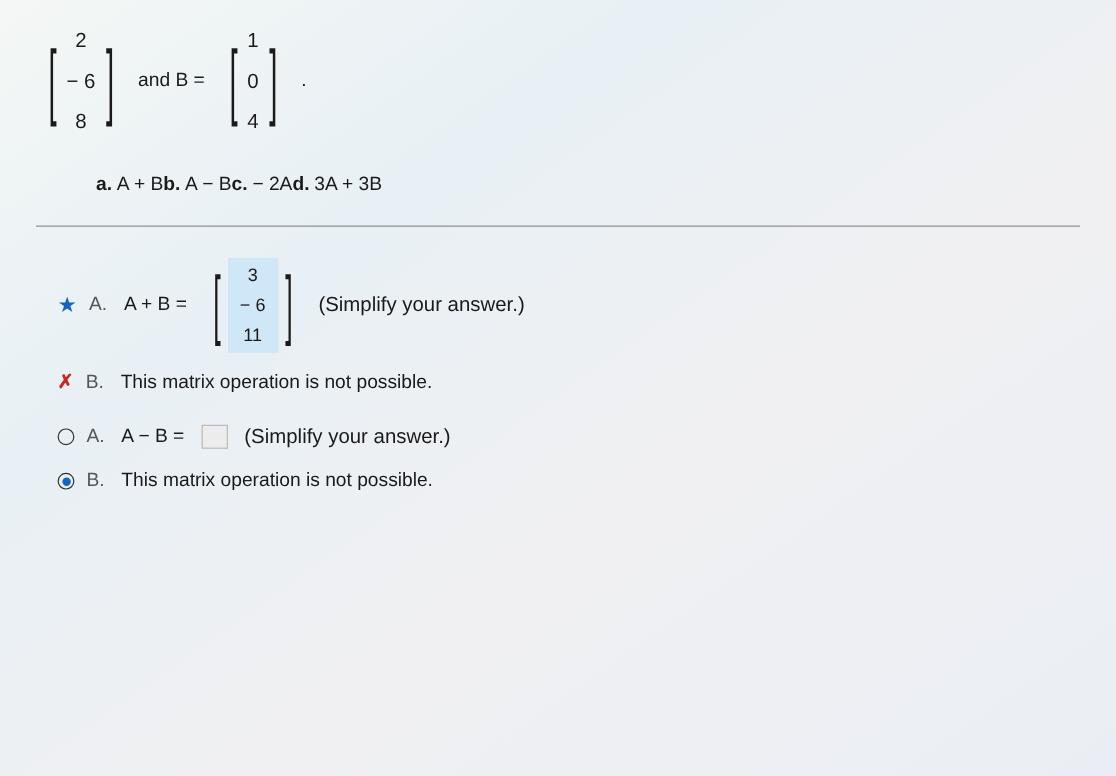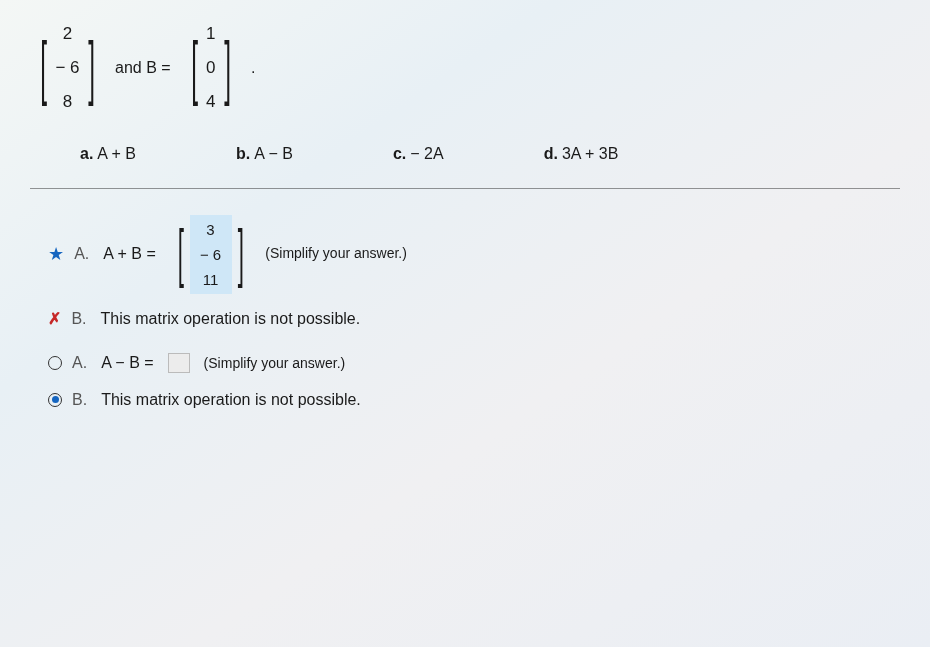"a. A + B" .parts-row { gap: 100px -> none }
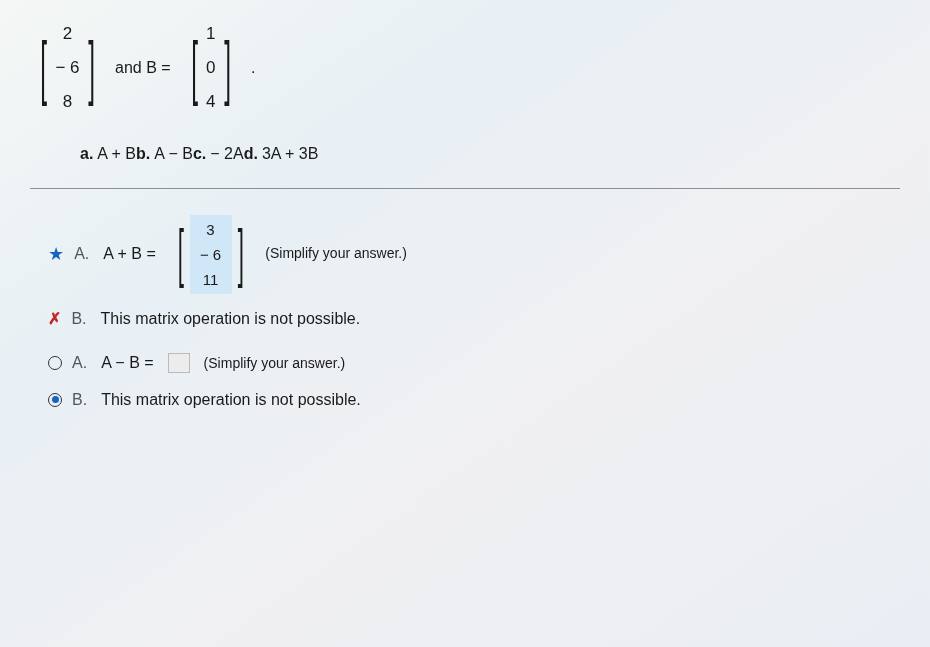"(Simplify your answer.)" .hint { font-size: 14px -> 17px }
